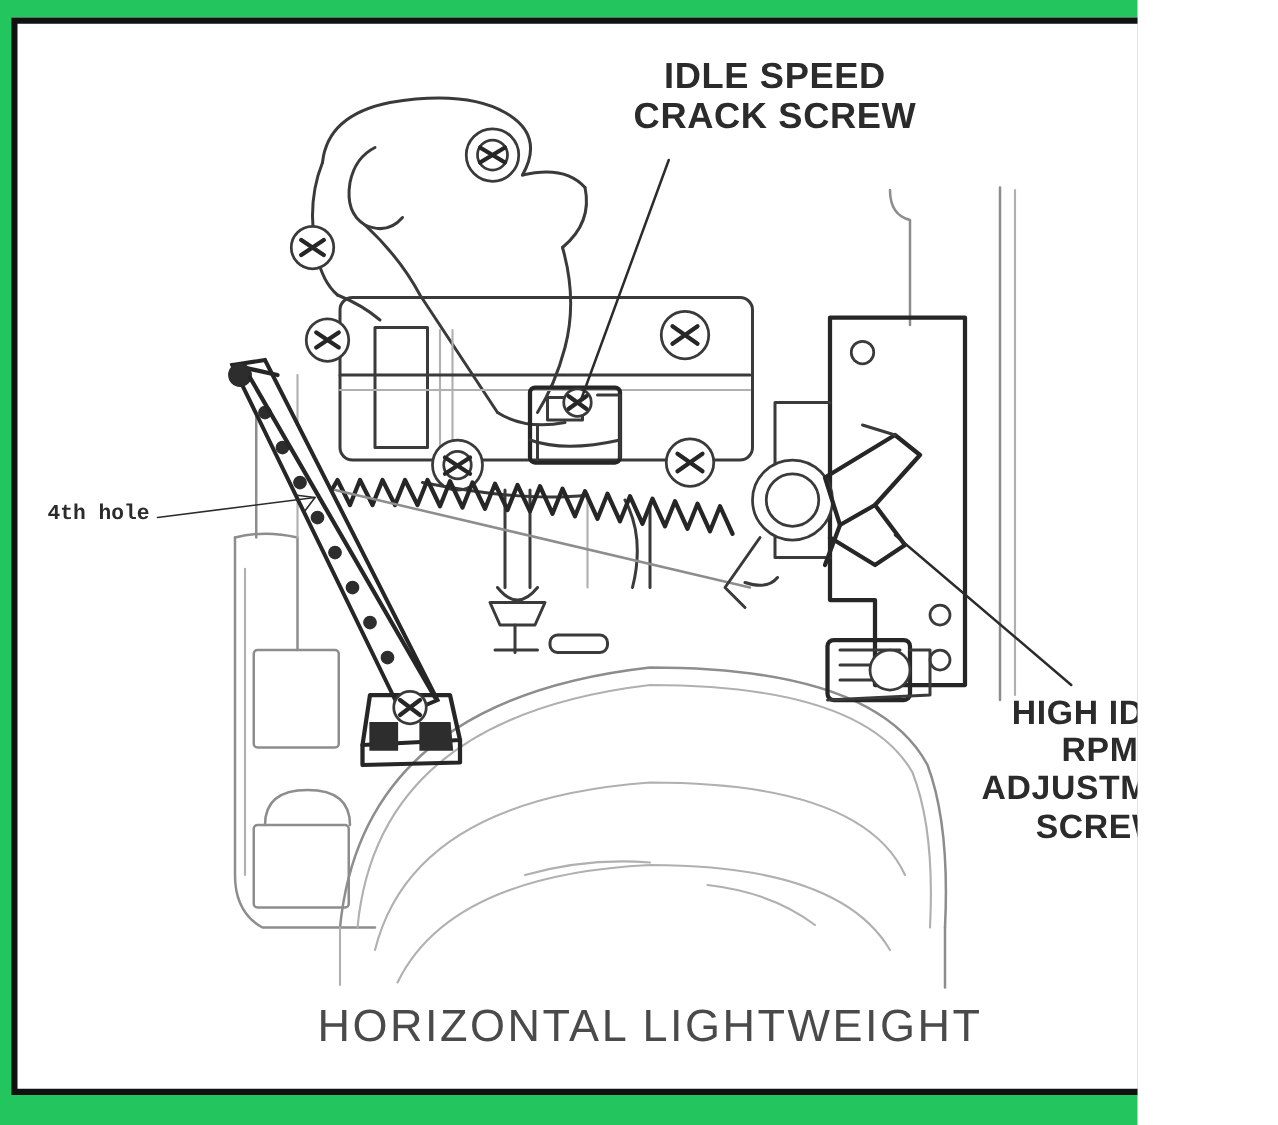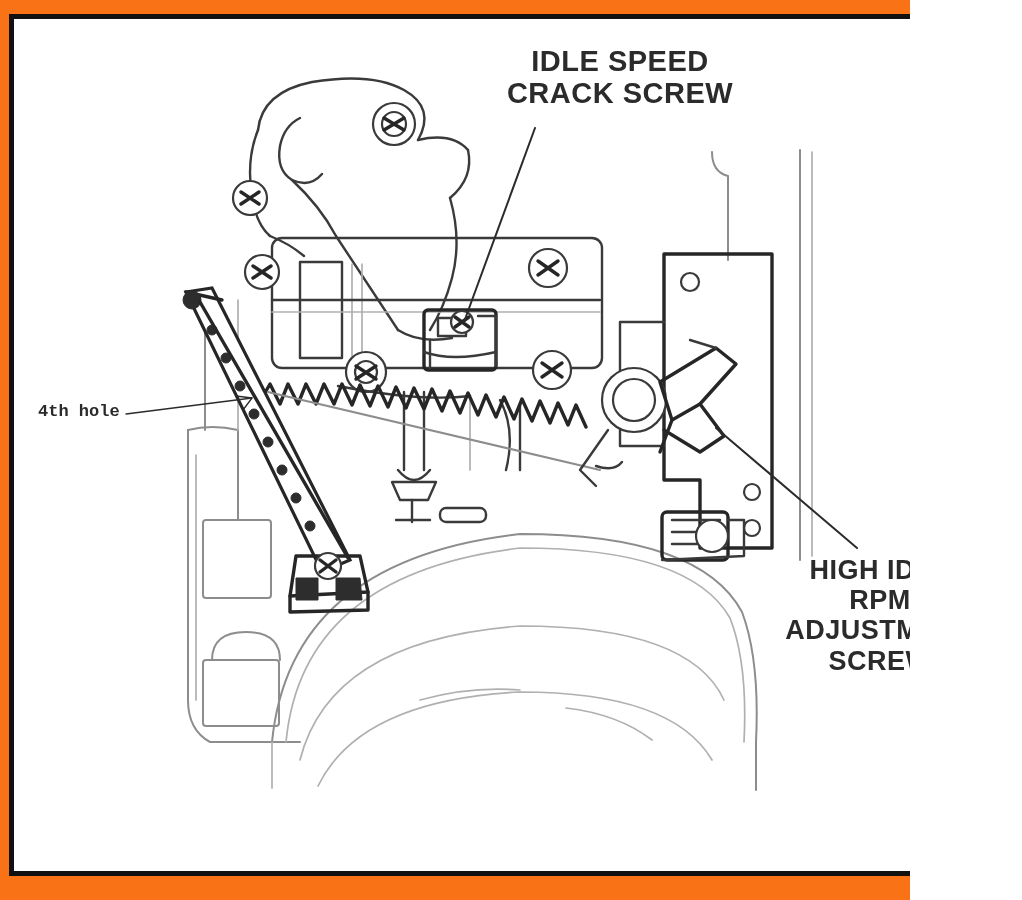"IDLE SPEED" #figure { background: #f97316 -> #22c55e }
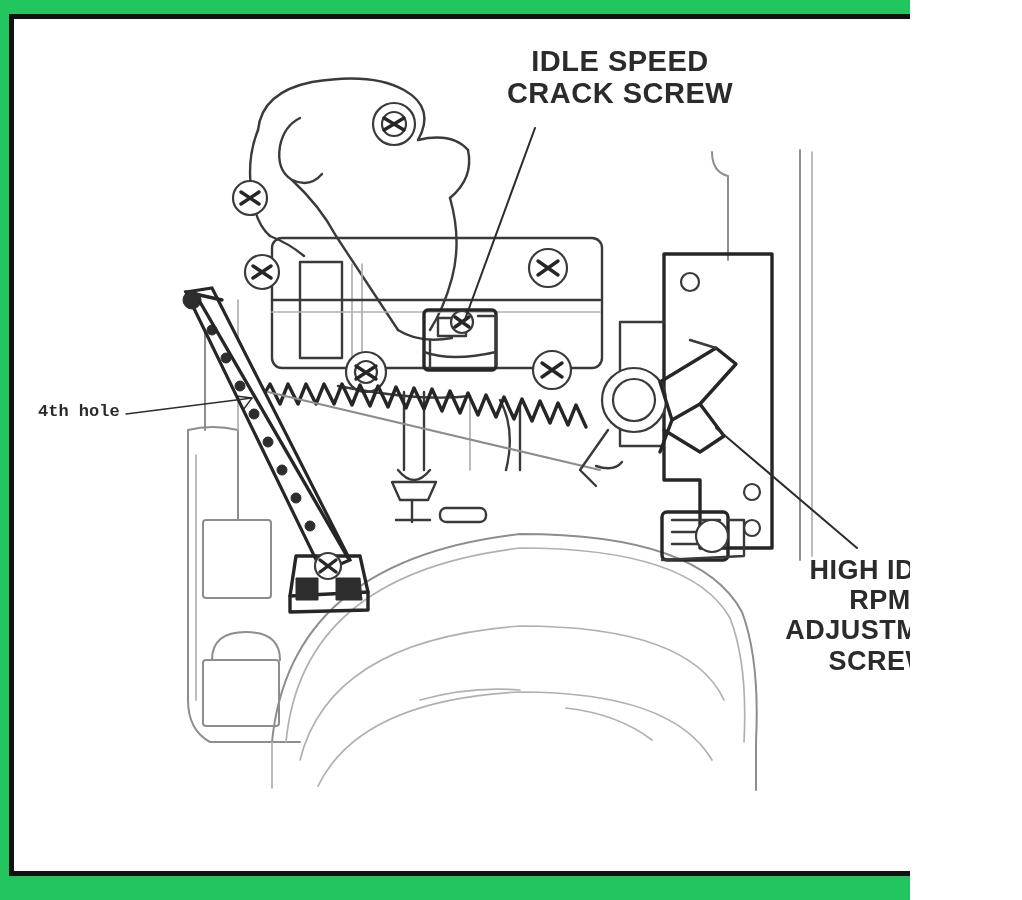"HORIZONTAL LIGHTWEIGHT" div { html: none -> <div>HORIZONTAL LIGHTWEIGHT</div> }
